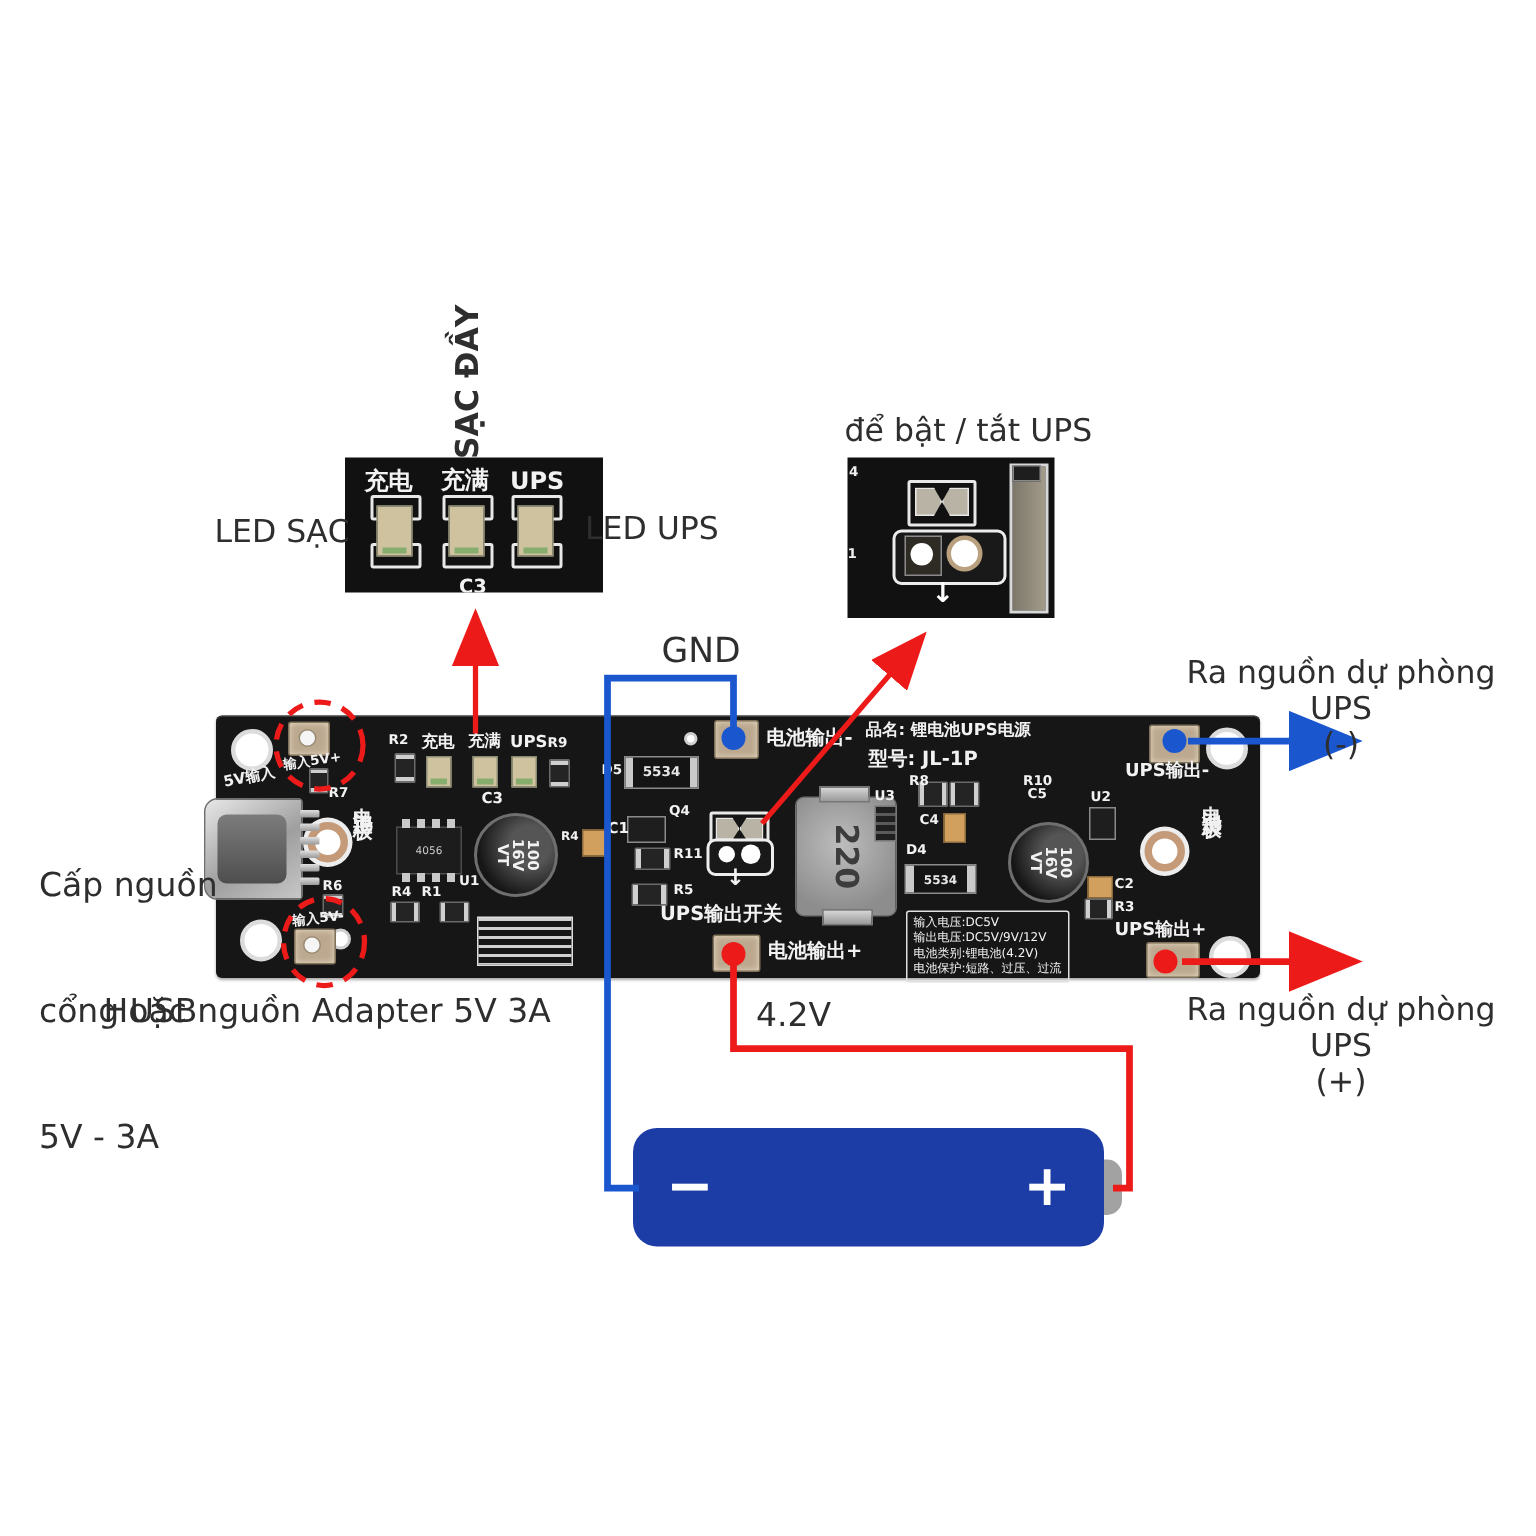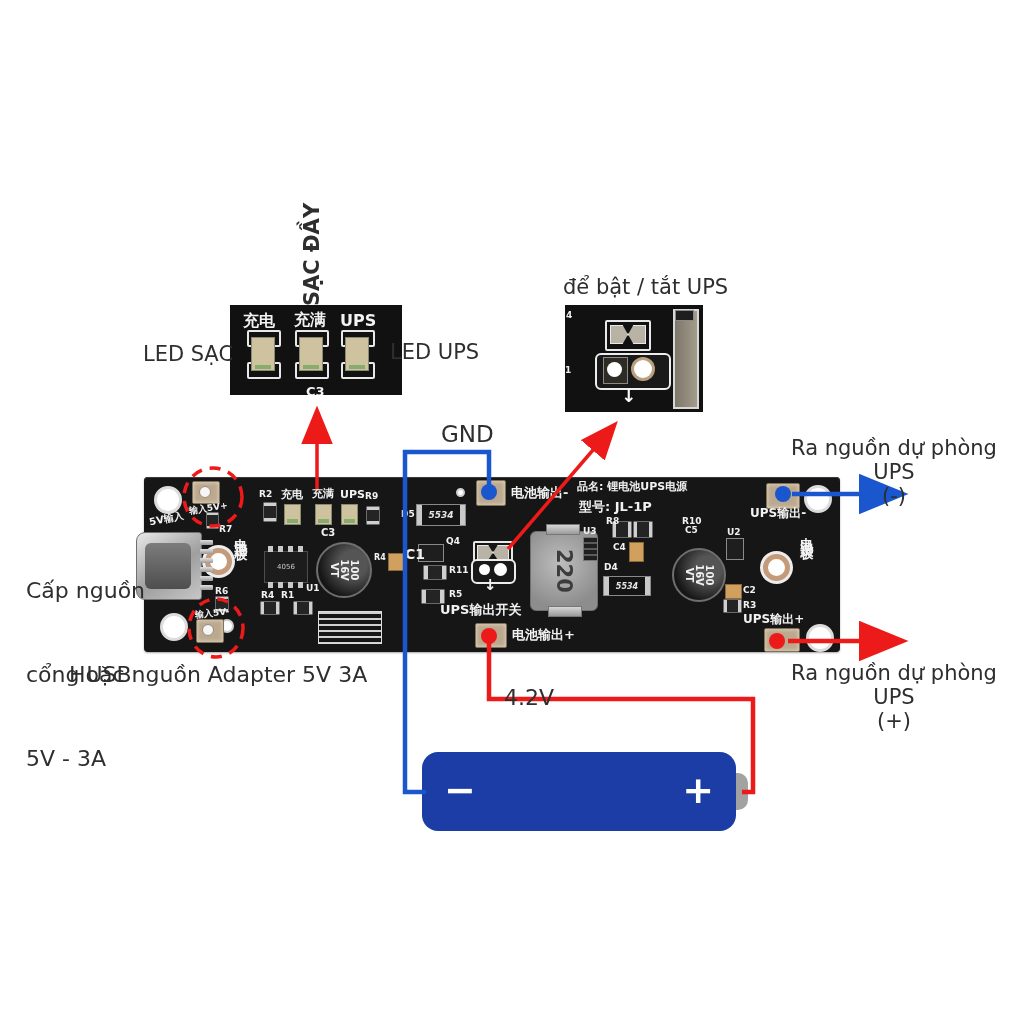"5534" .diode { font-style: italic -> none }
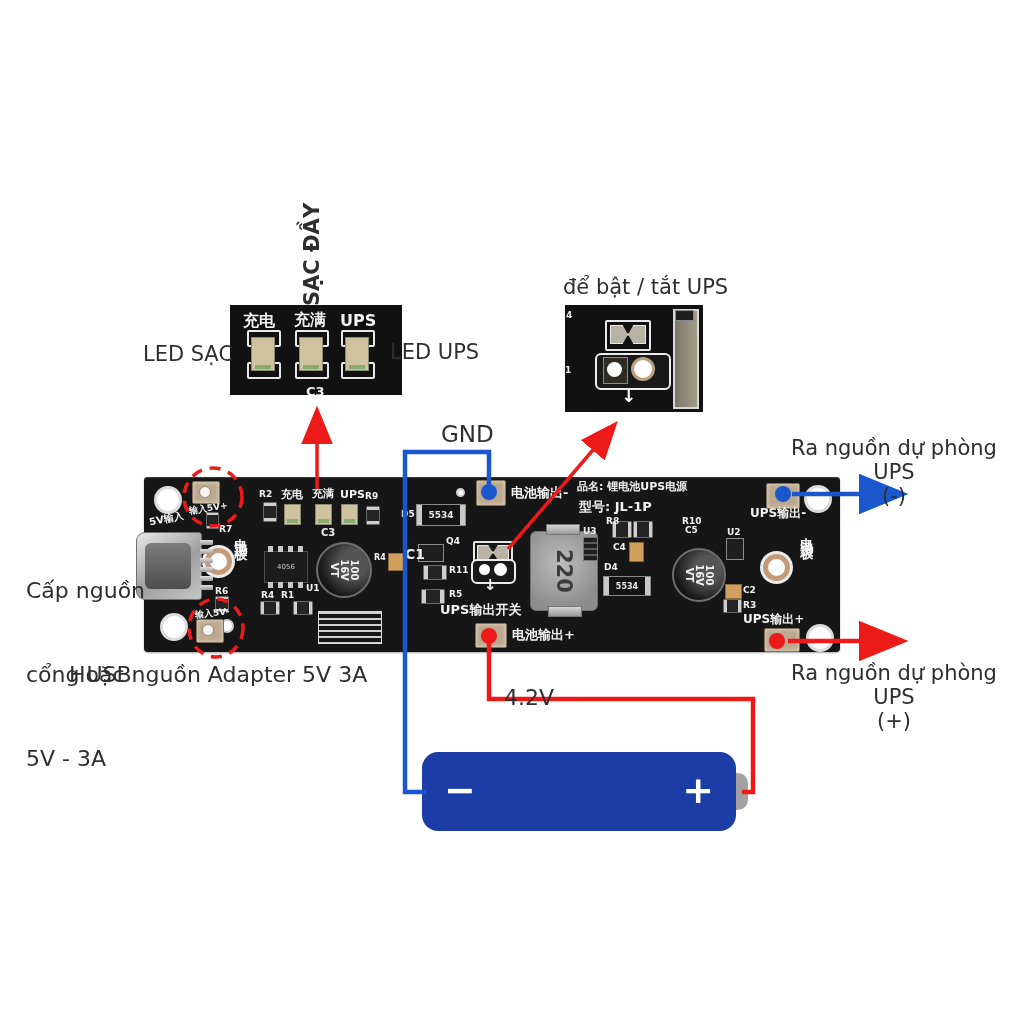"C1" div.silk { font-size: 14px -> 10px }
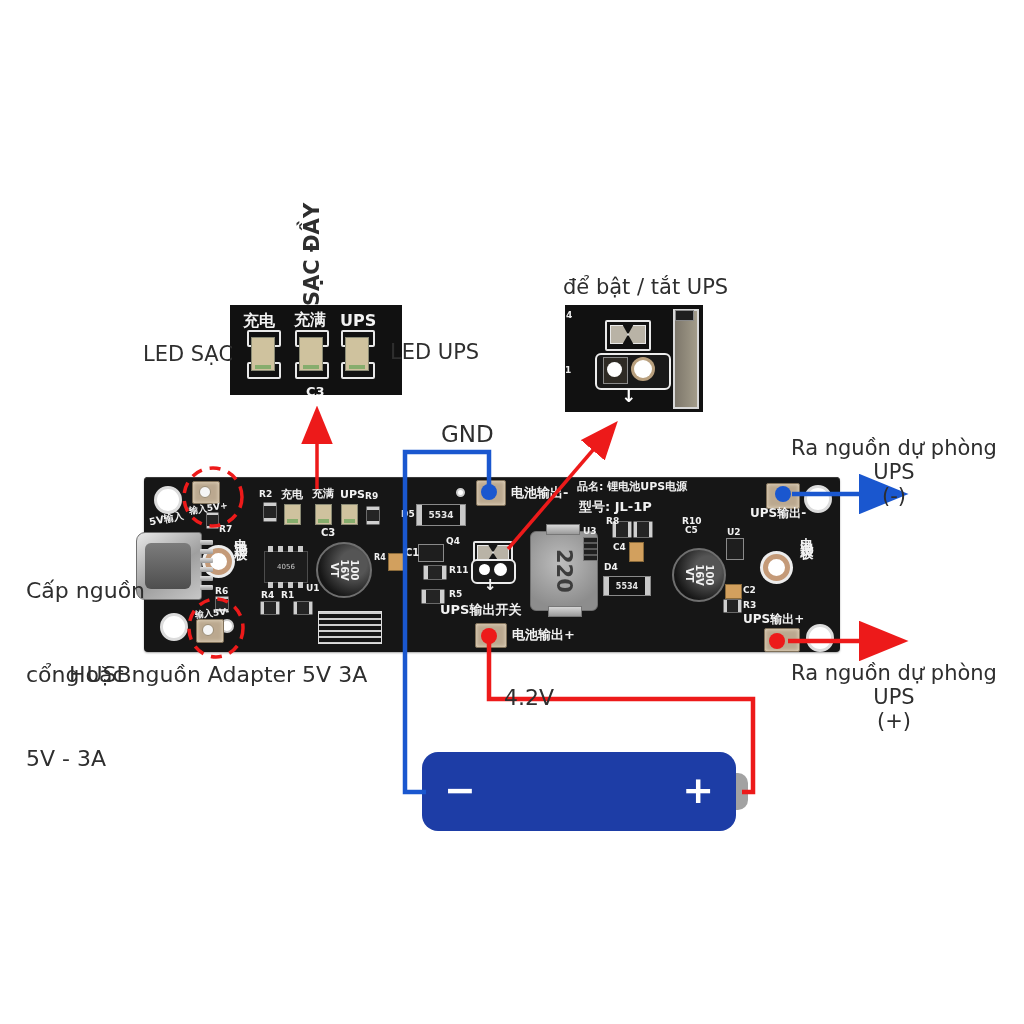"输入电压:DC5V" div.silk { html: none -> <div>输入电压:DC5V 输出电压:DC5V/9V/12V 电池类别:锂电池(4.2V) 电池保护:短路、过压、过流</div> }
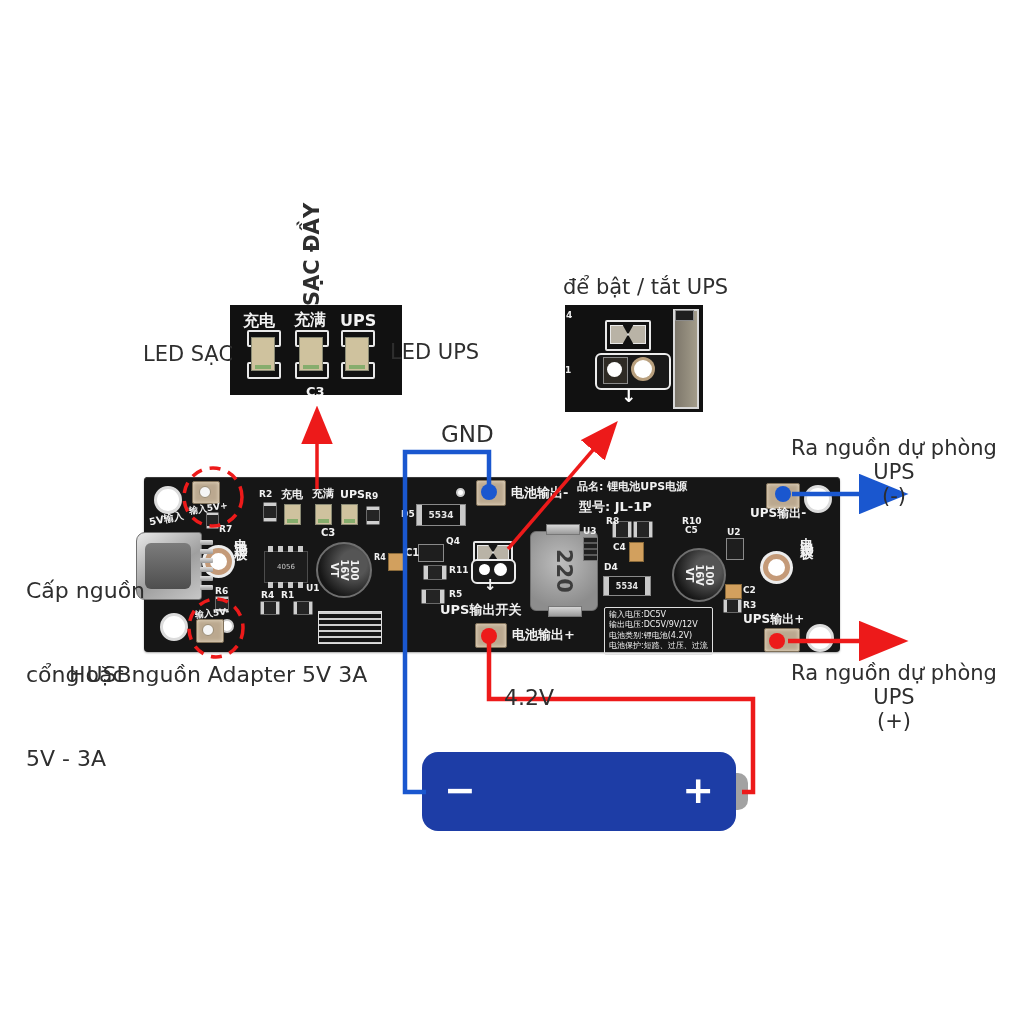"4.2V" div.note { margin-top: 20px -> none }
